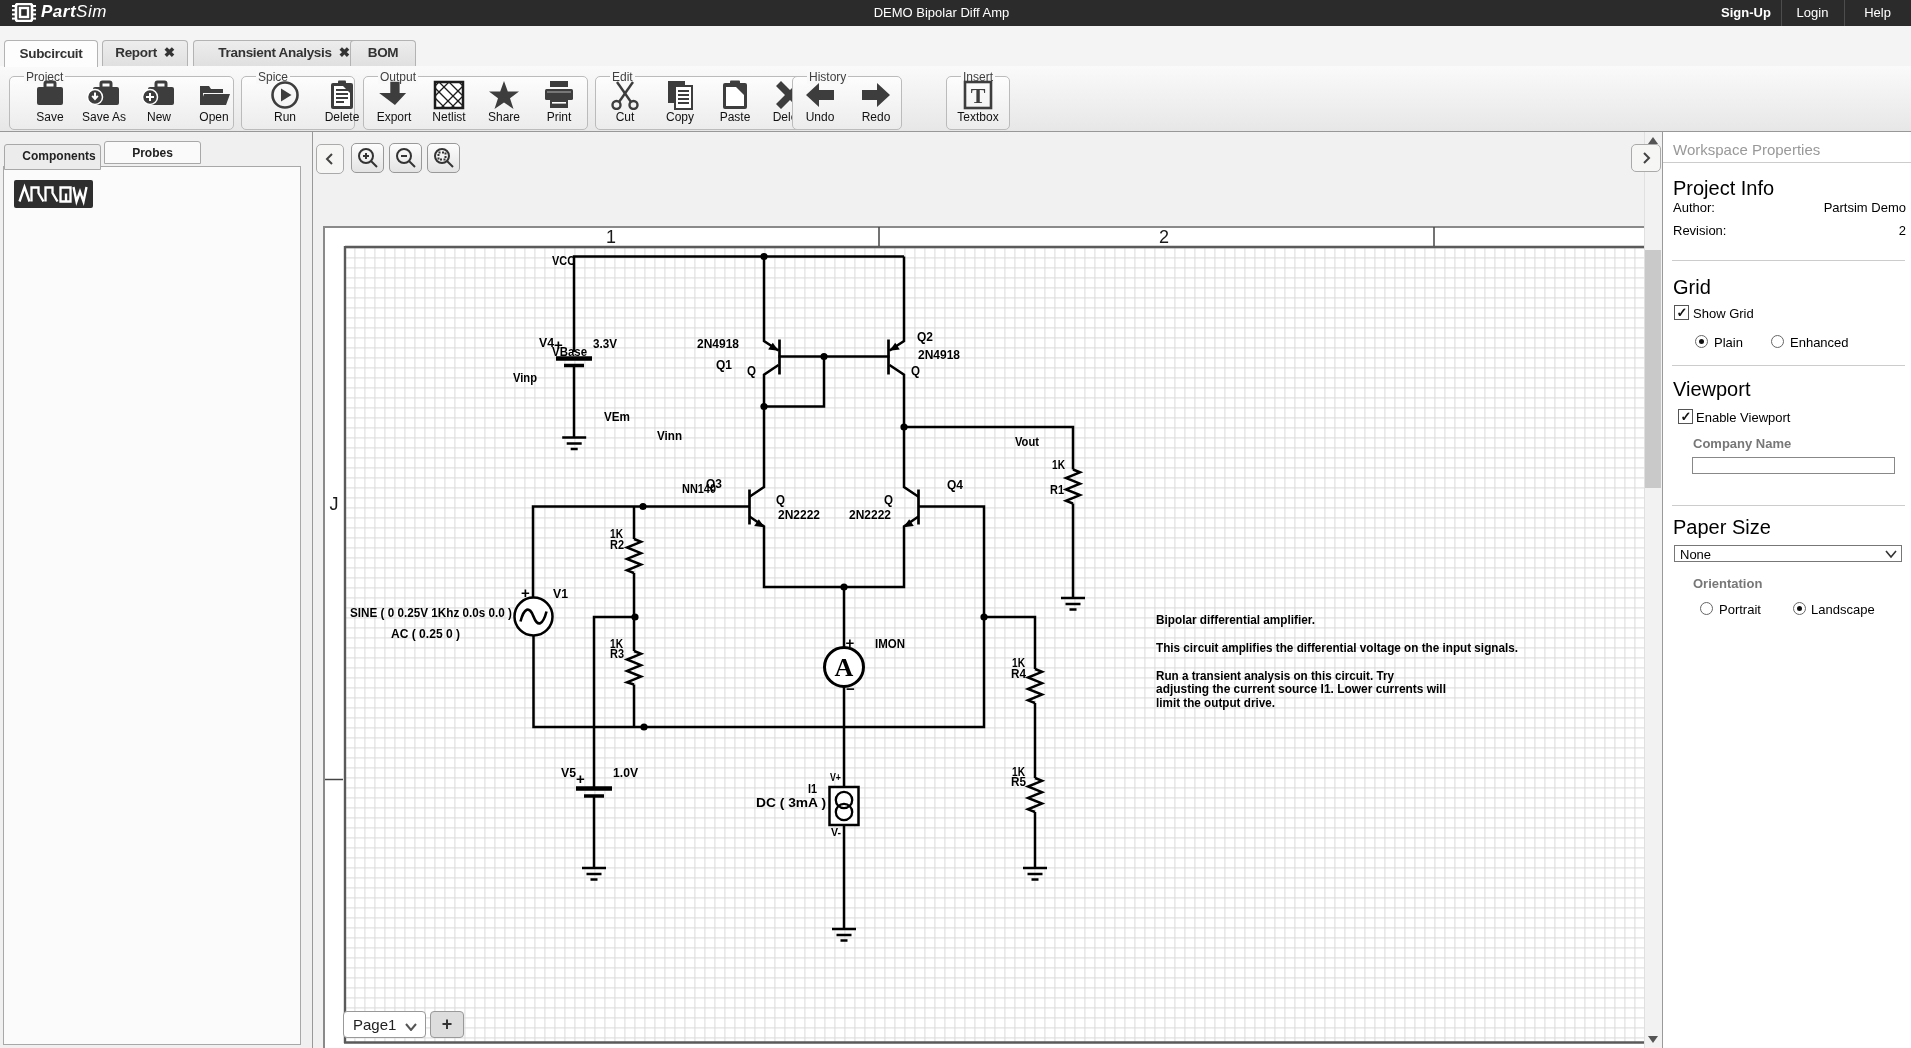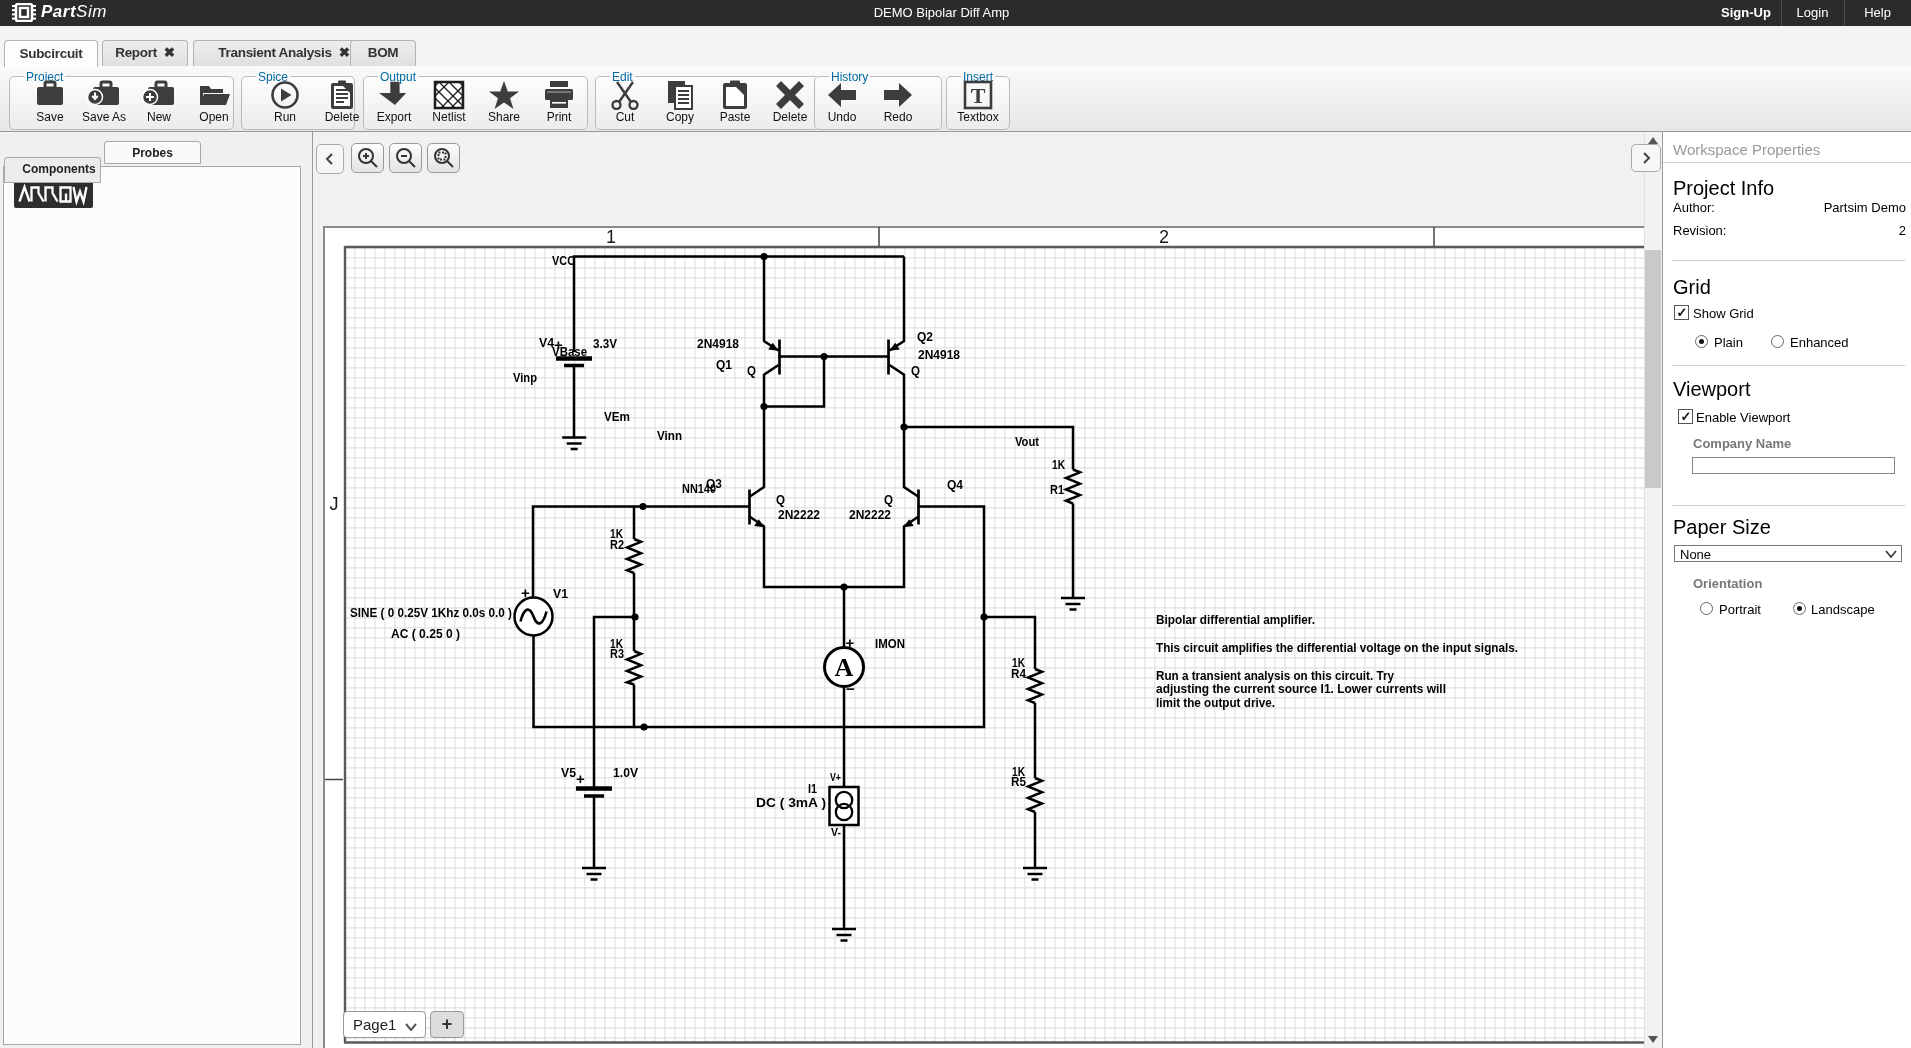"Project" .glabel { color: #0369a1 -> #404040 }
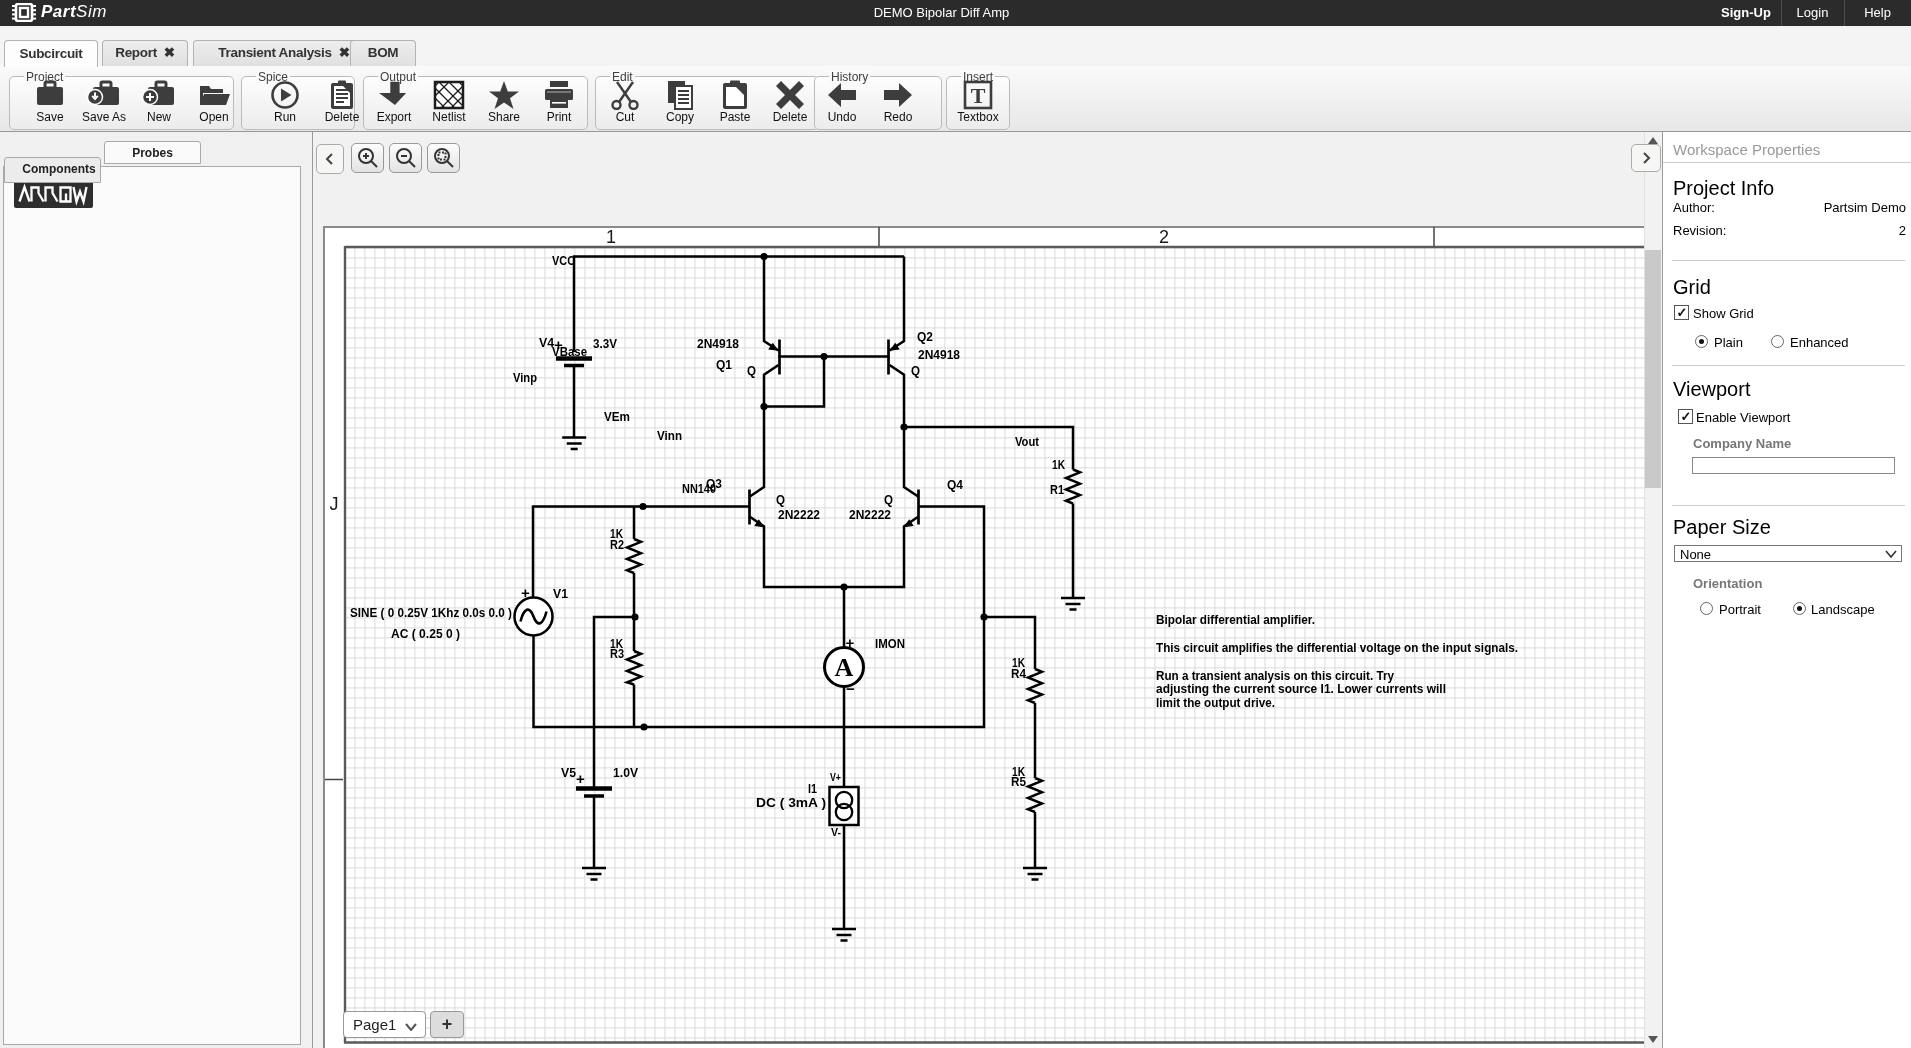"History" div.group { left: 814px -> 792px; width: 128px -> 110px }
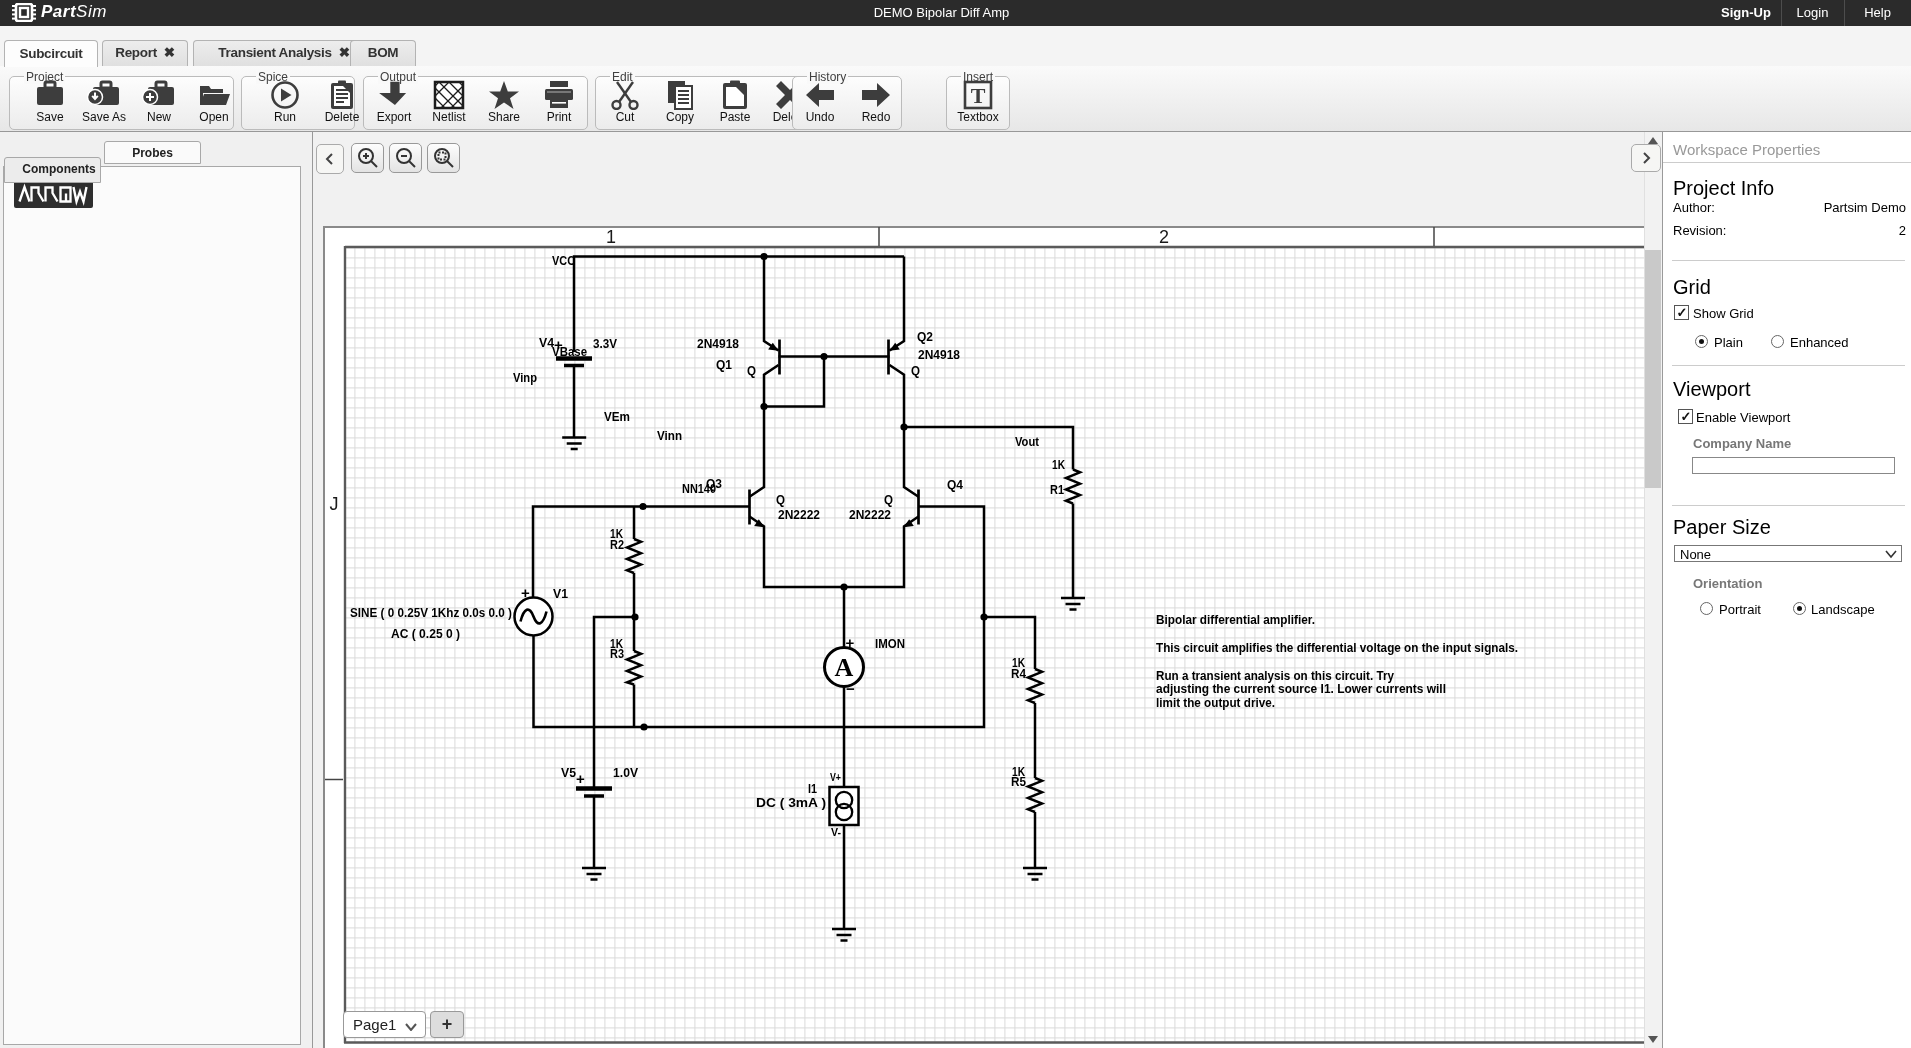"Components" div.ltab { top: 25px -> 12px }
